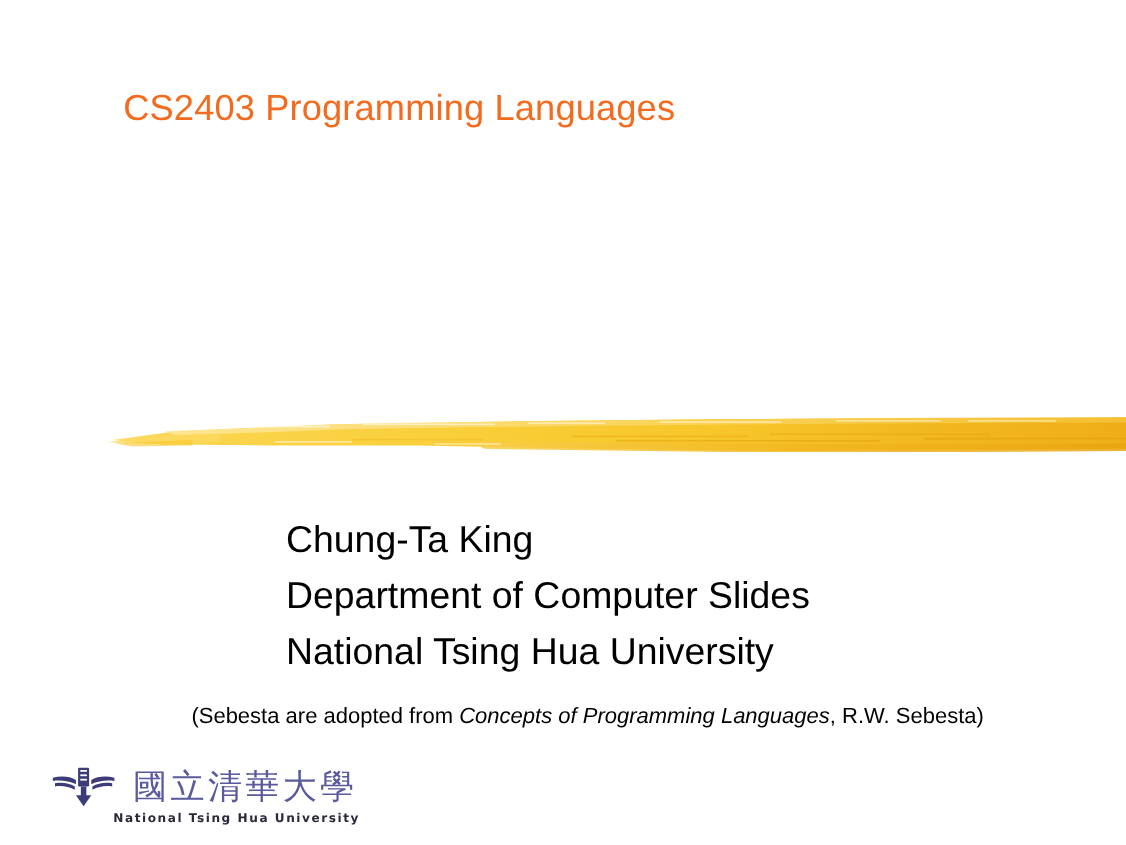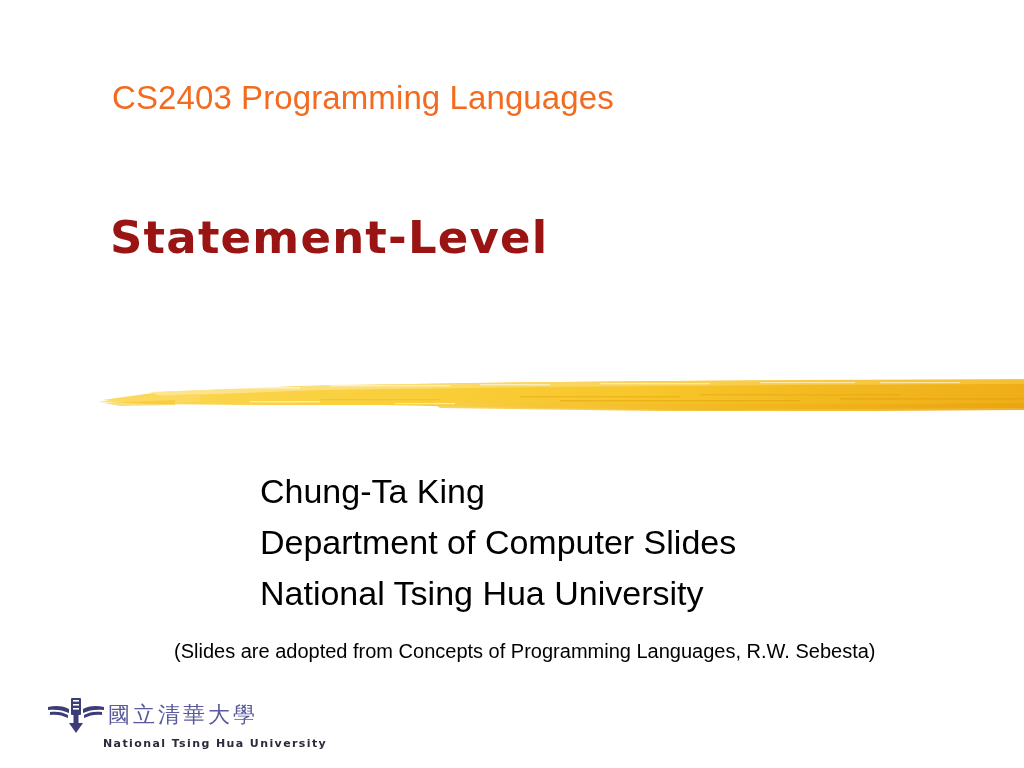"Statement-Level" span.tline { html: <span>Statement-Level</span> -> none }
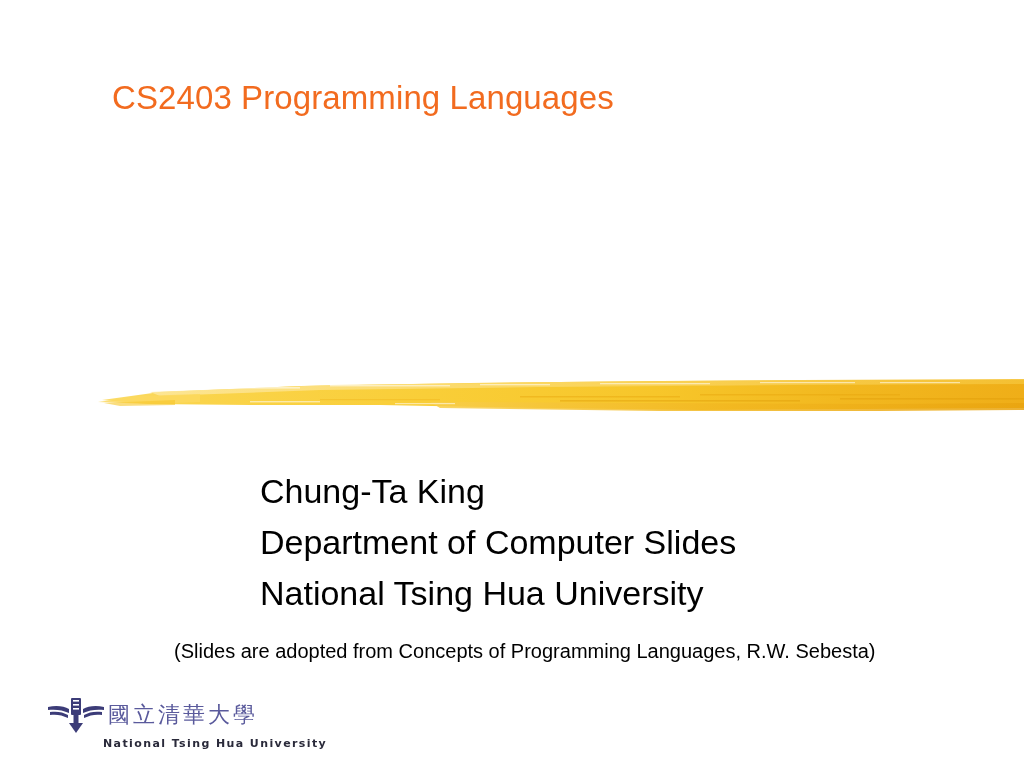"(Slides are adopted from" span { text: Slides -> Sebesta }
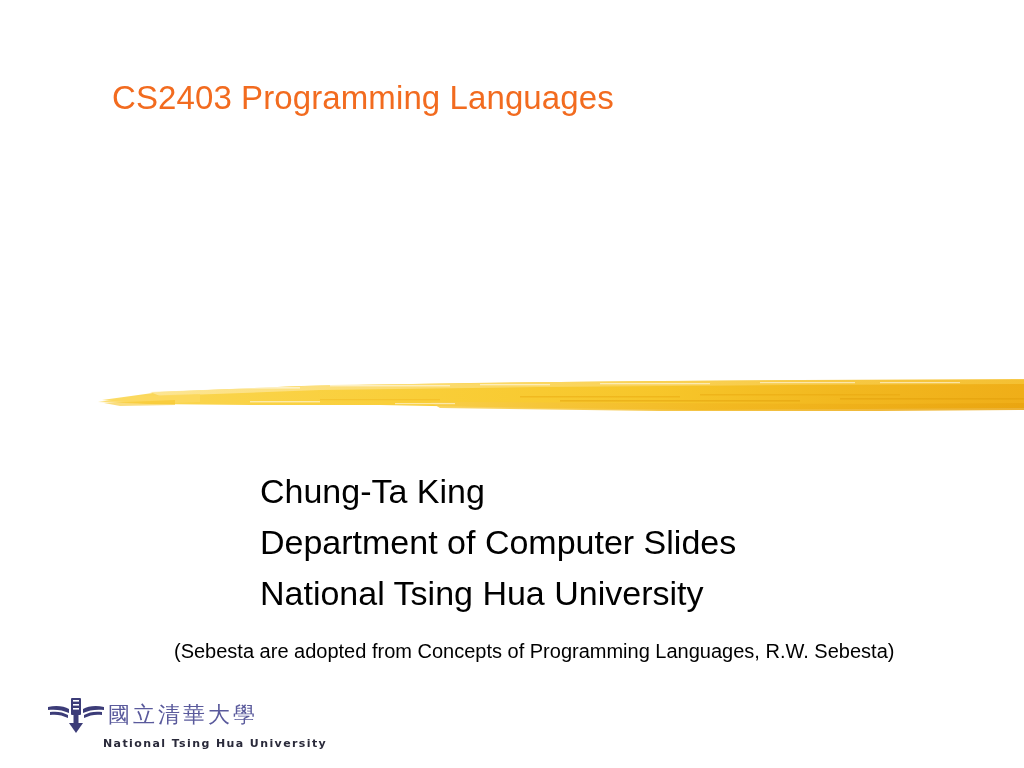"Concepts of Programming Languages" .attribution .book { font-style: none -> italic }
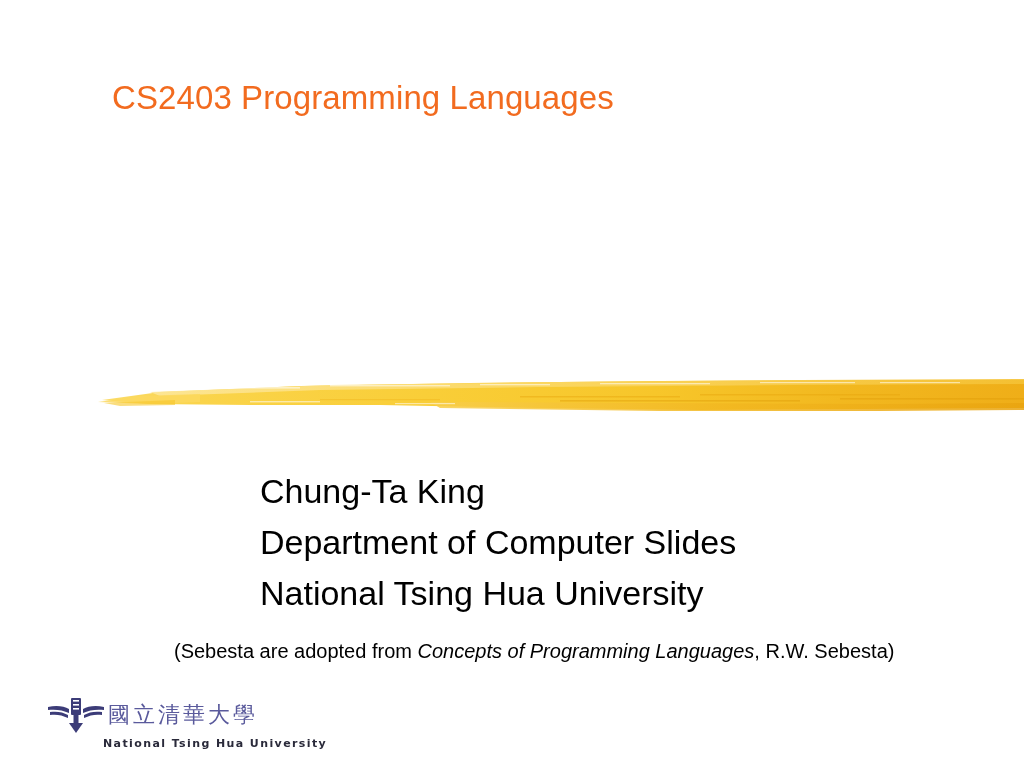"國立清華大學" .logo-cn { font-size: 22px -> 31px; margin-left: 3px -> 16px }
